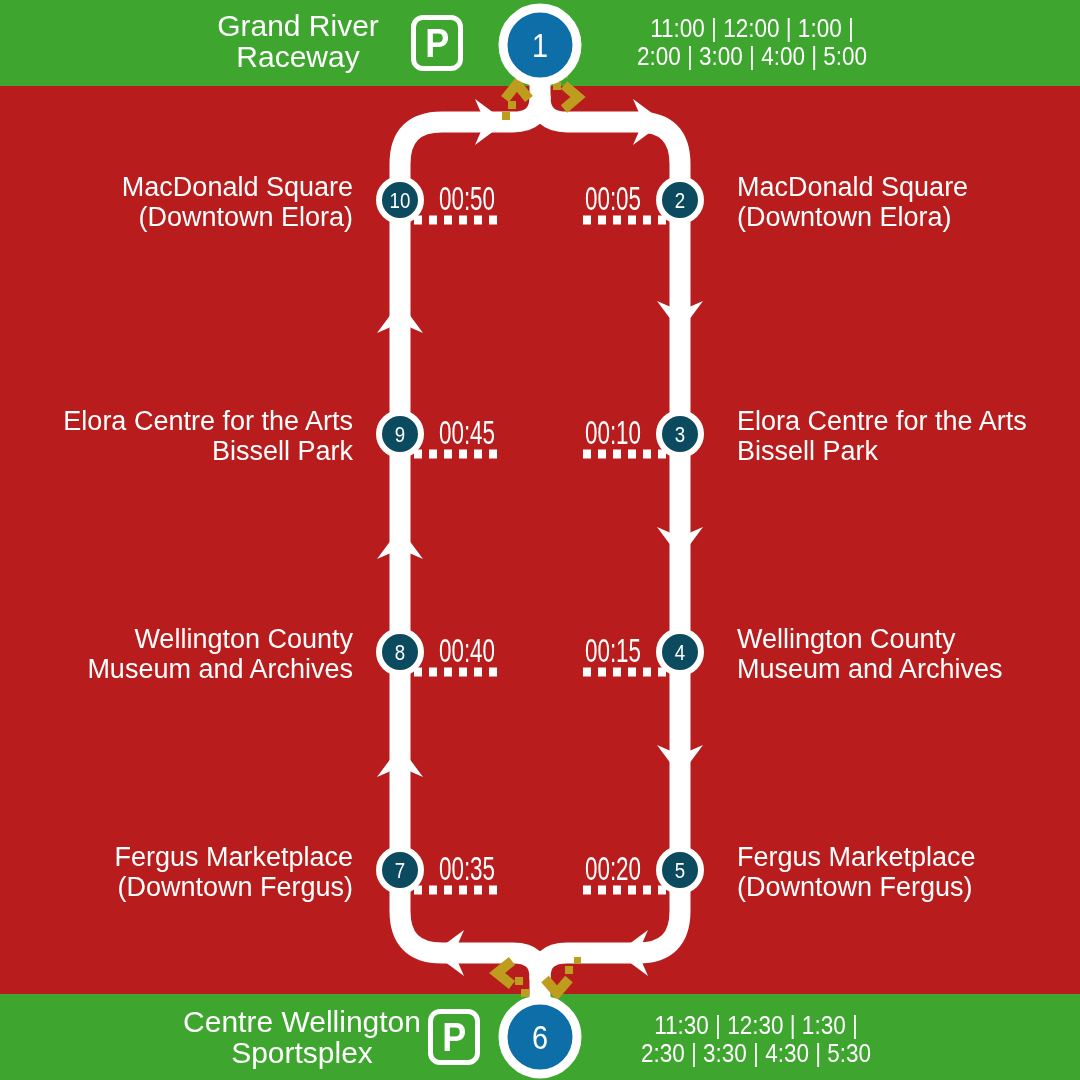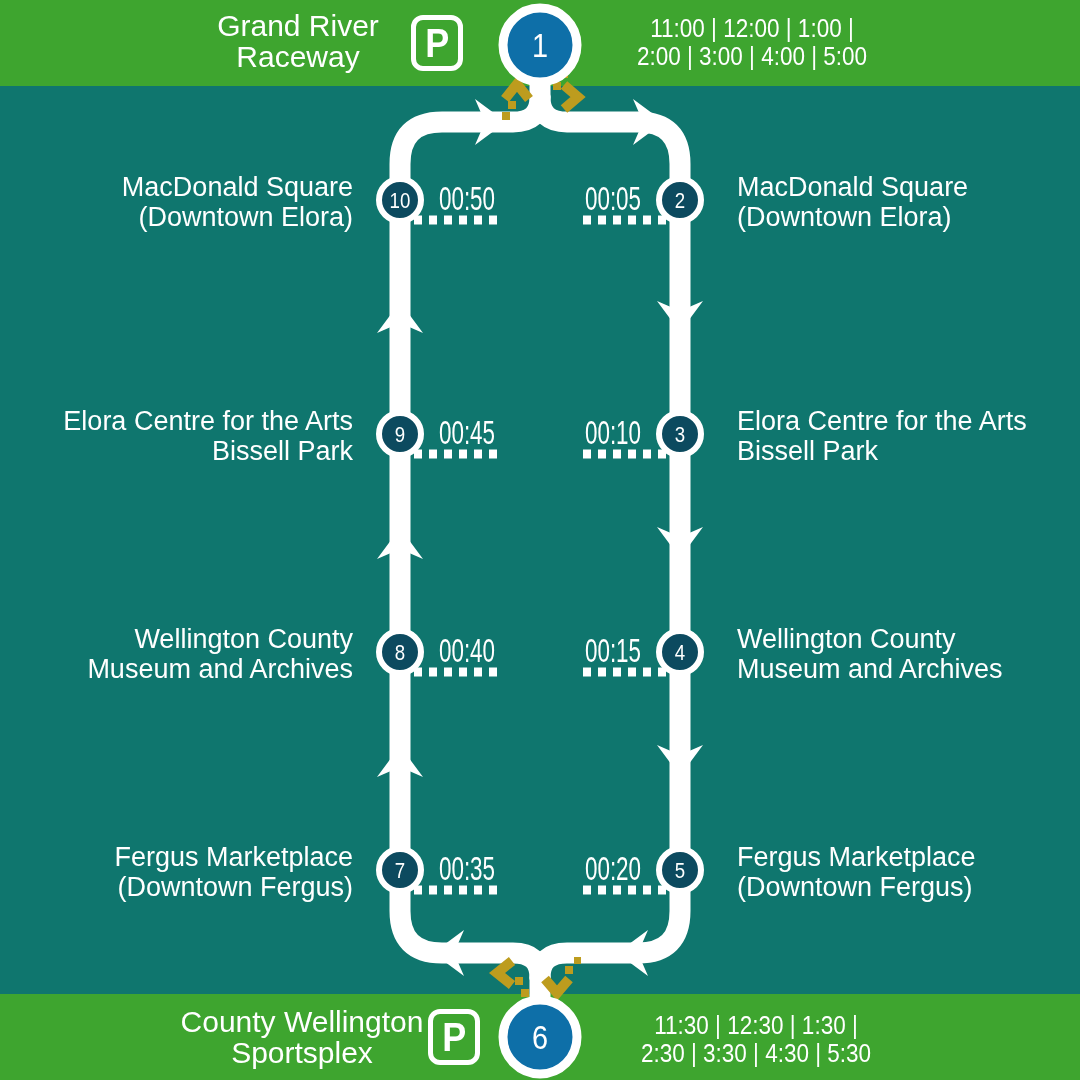"Grand River" #stage { background: #0f766e -> #b91c1c }
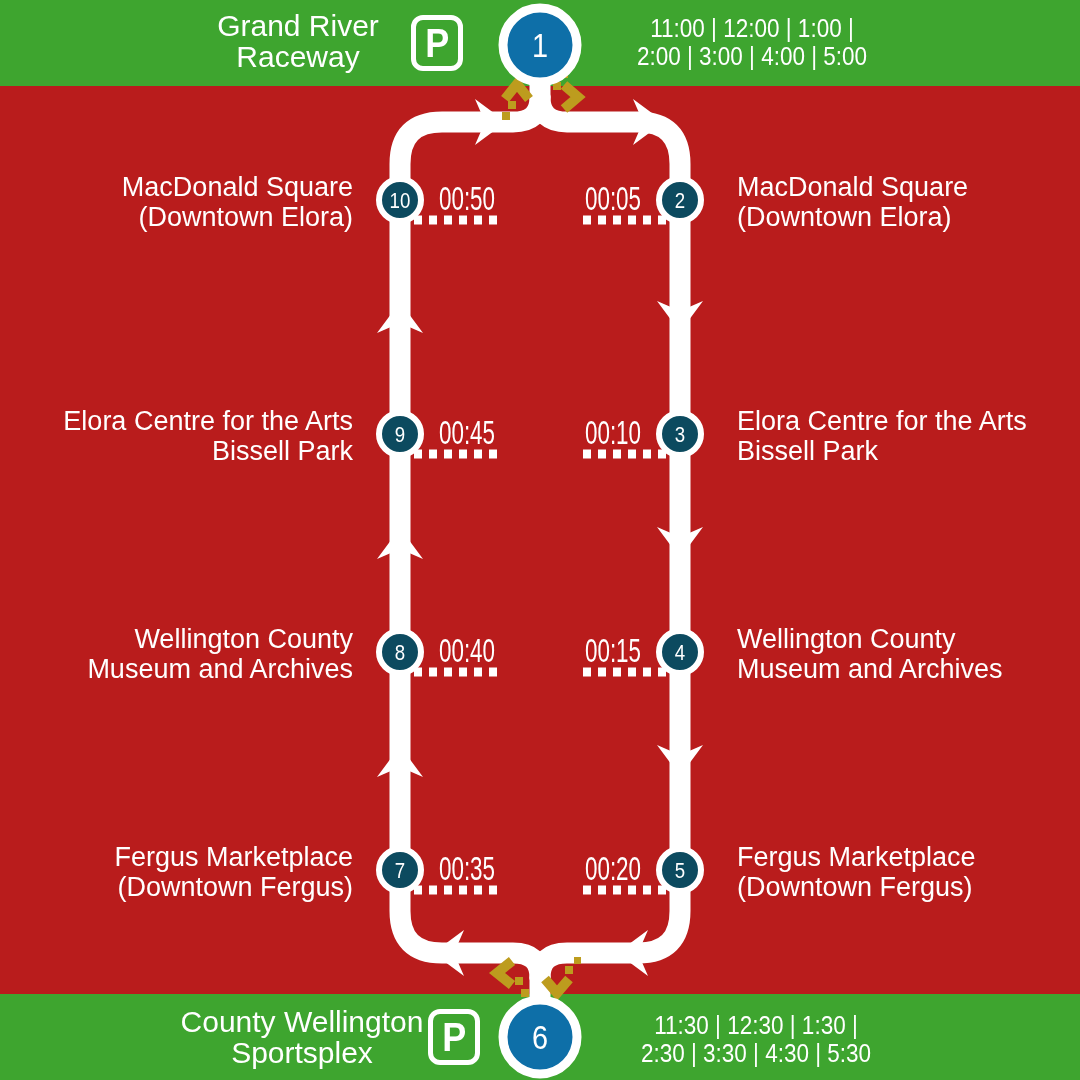"County Wellington" div.banner-title { text: County -> Centre }
